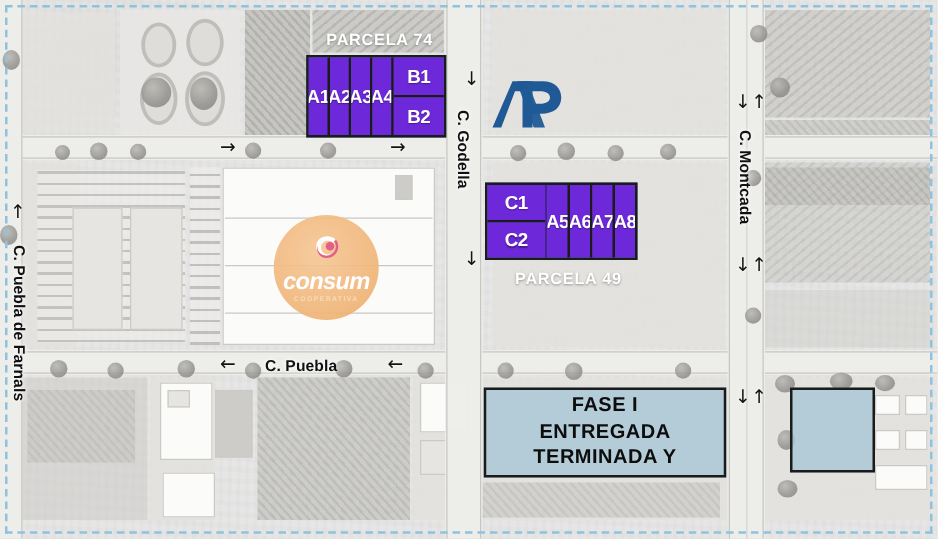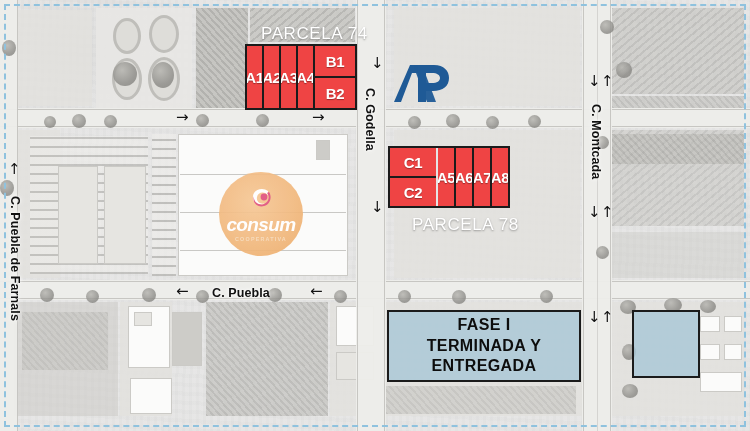"PARCELA 74" .parcela-title { font-size: 17px -> 13px; font-weight: normal -> bold }
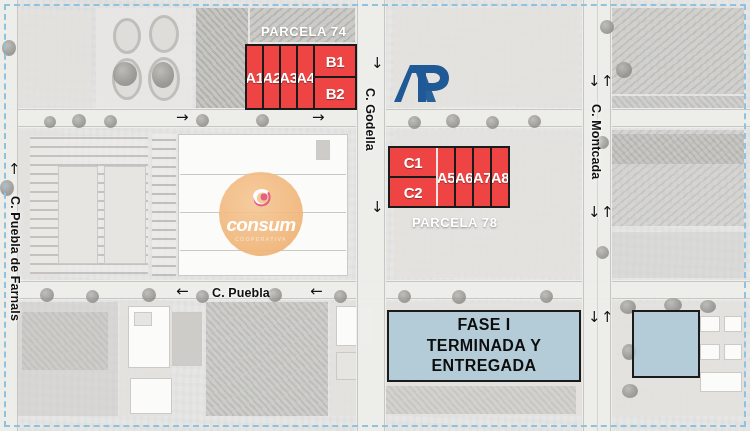"B1" .lot { background: #ef4444 -> #6d28d9 }
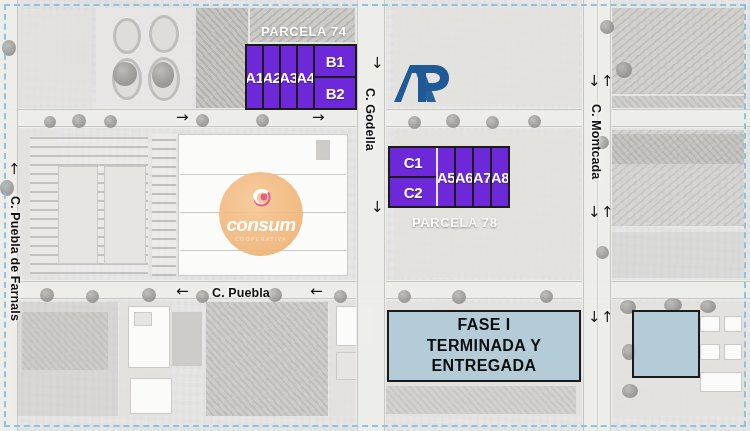"A2" div.lot { font-style: italic -> none }
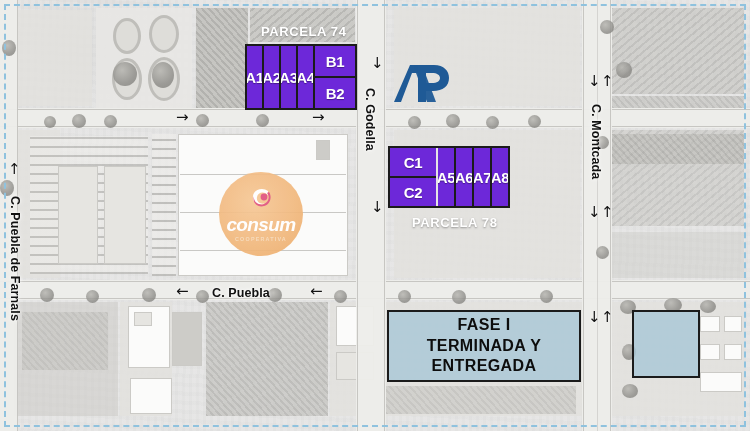"C1" .stack { border-right: 2px solid #e5e5e5 -> 2px solid #4c1d95 }
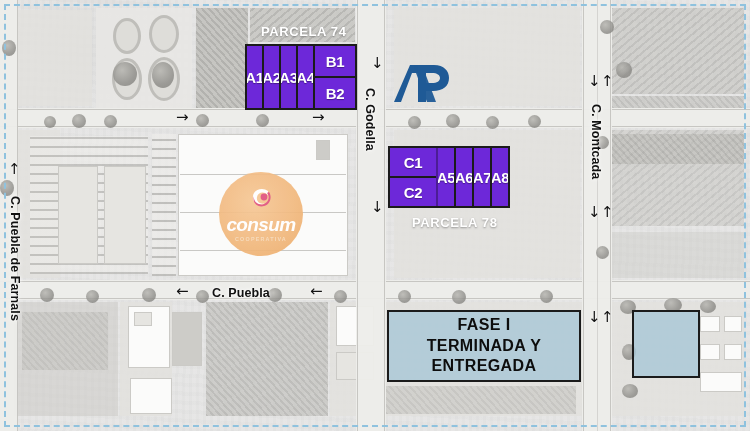"PARCELA 78" div.parcela-title { text: 78 -> 49 }
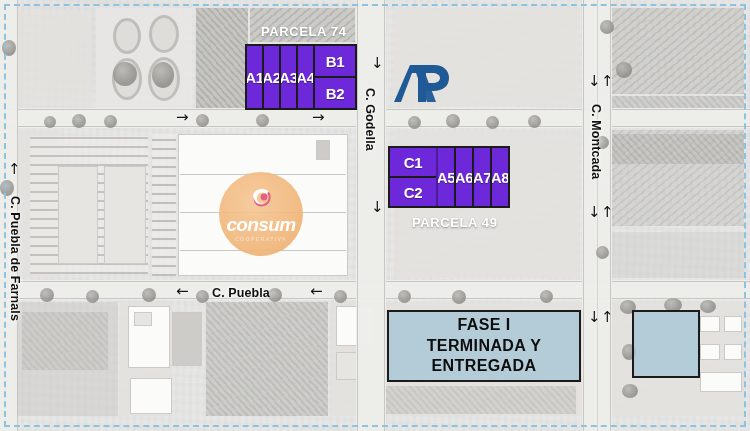"TERMINADA Y" div.t { order: before "ENTREGADA" -> after "ENTREGADA" }
